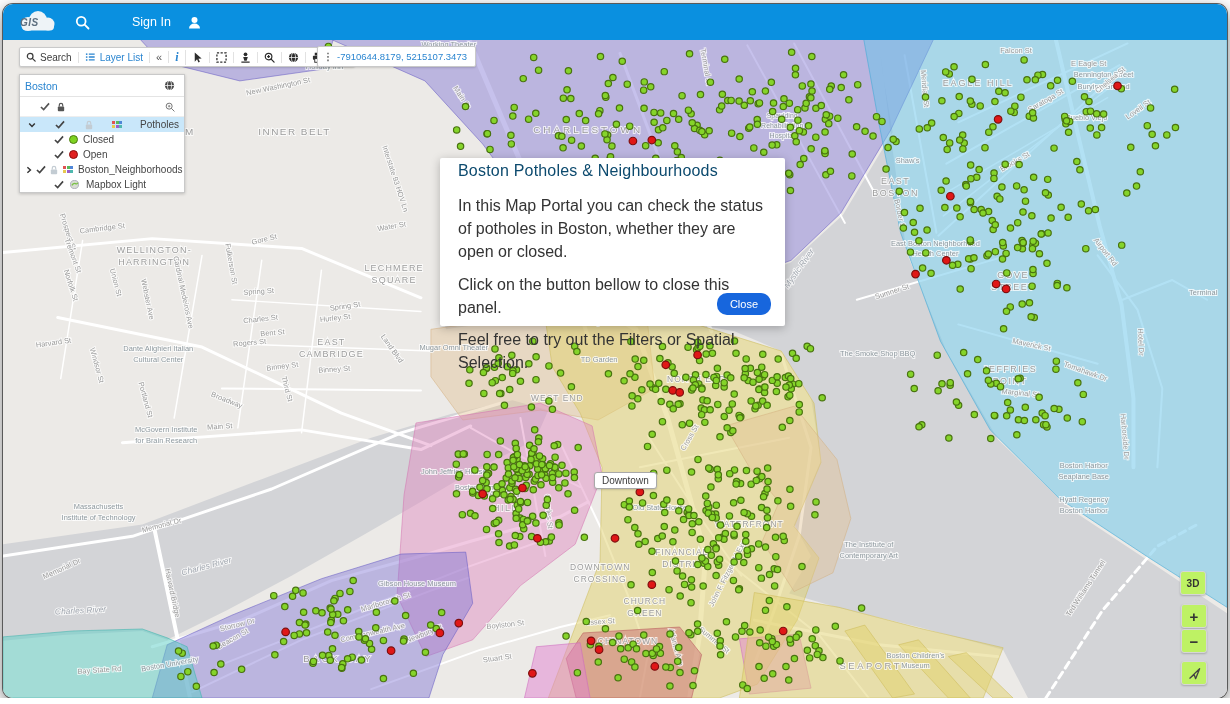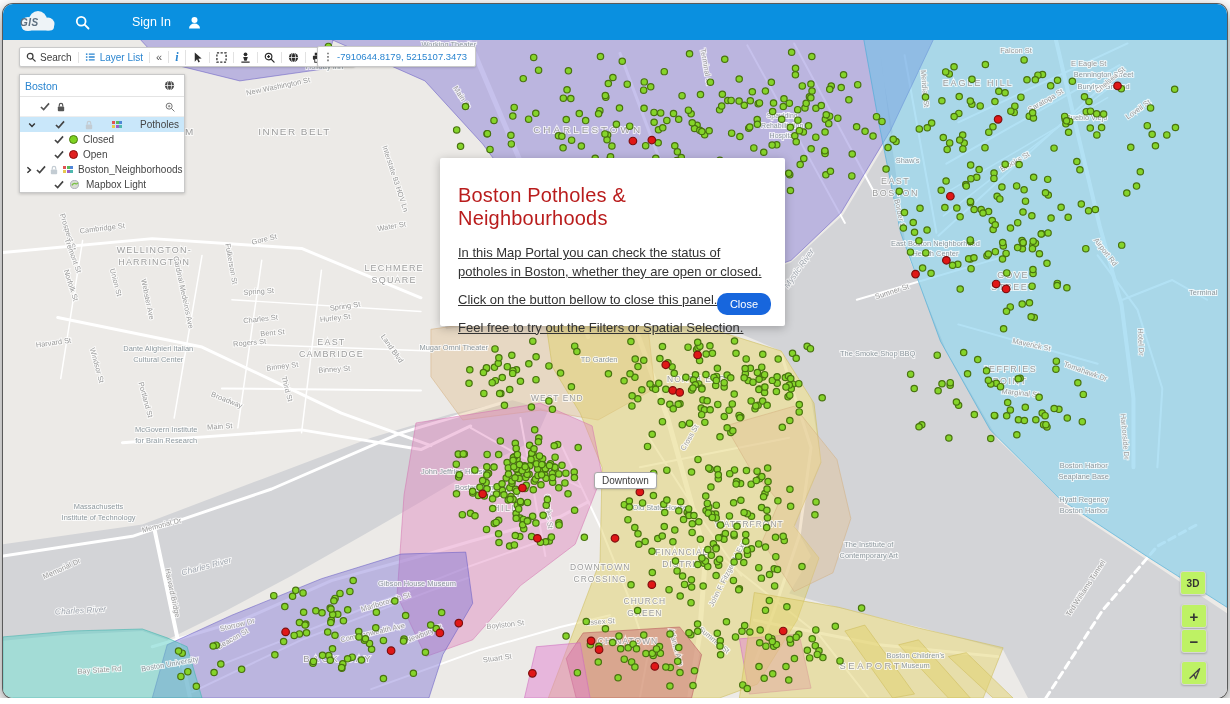"Boston Potholes & Neighbourhoods" .modal h1 { color: #b91c1c -> #0c4a6e; font-size: 20px -> 16px; margin: 26px 18px 14px -> 4px 18px 14px }
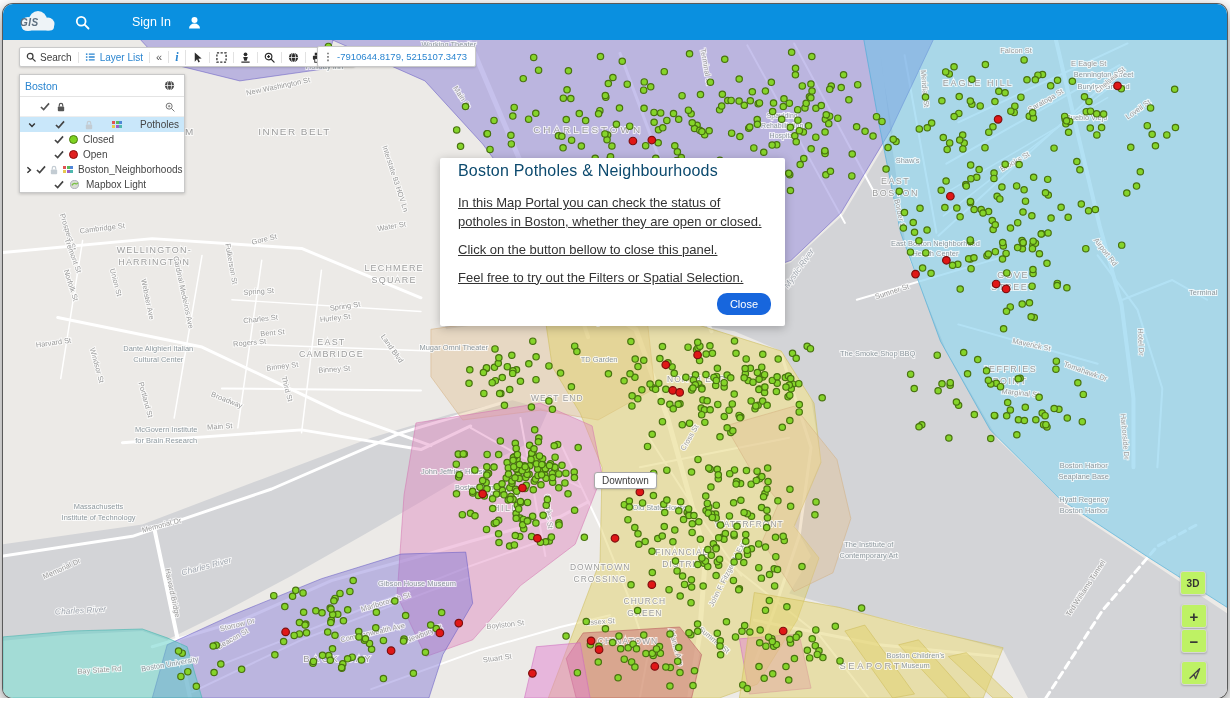"In this Map Portal you" .modal p { font-size: 13px -> 16px; text-decoration: underline -> none }
